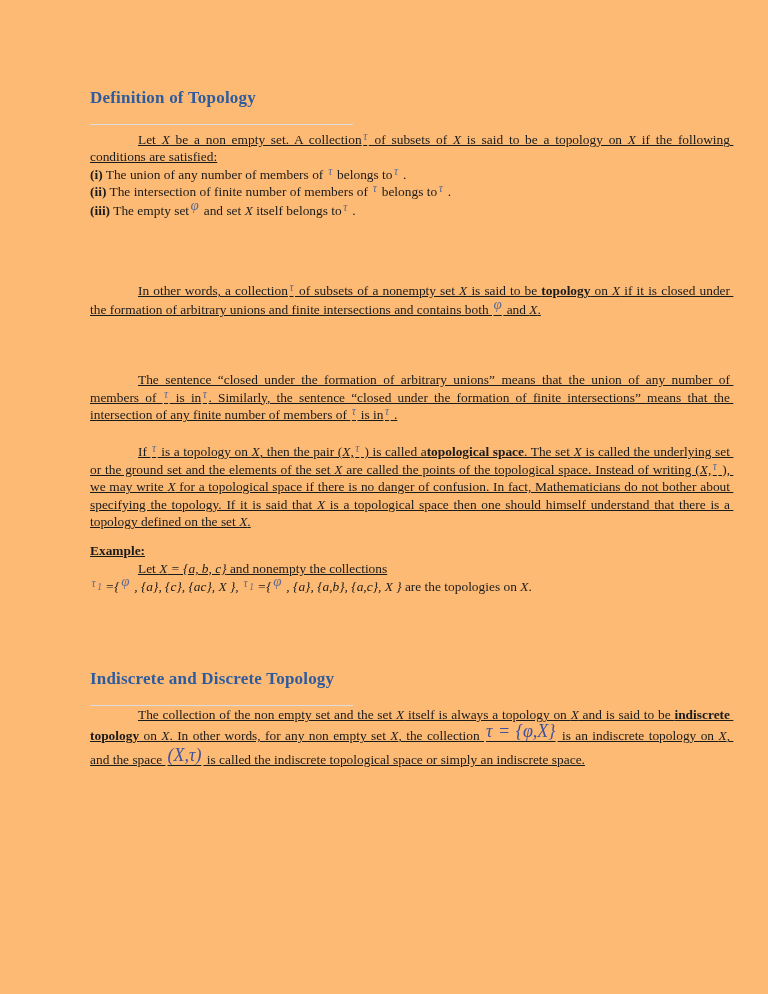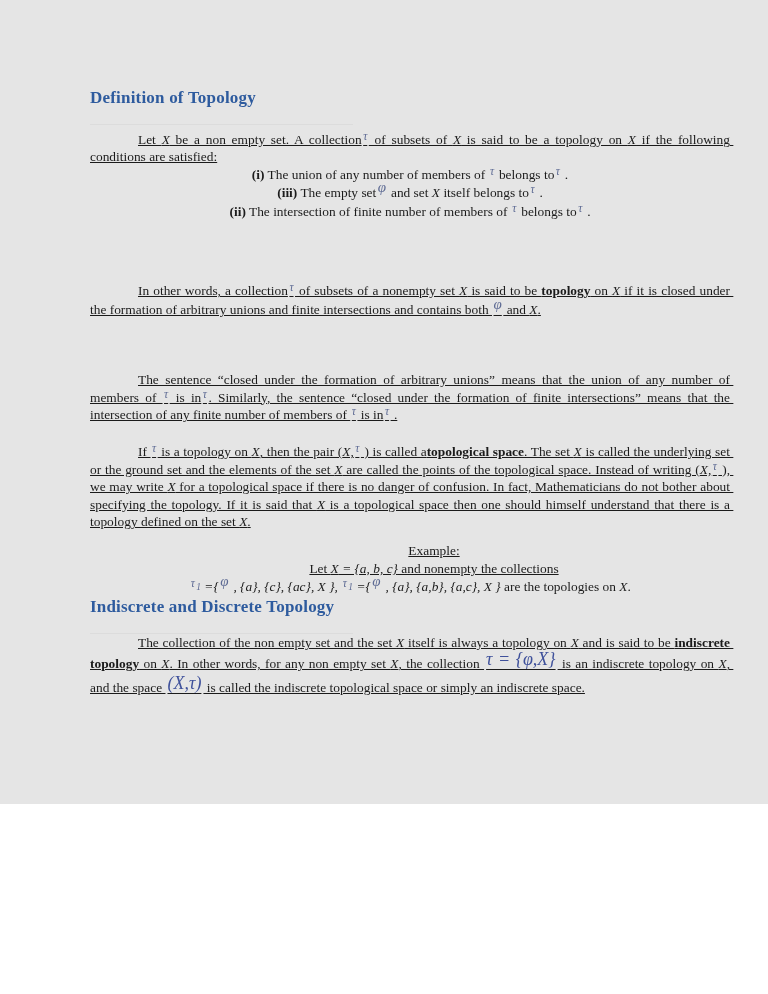"Definition of Topology" .page { background: #e5e5e5 -> #fdba74; height: 804px -> 994px }
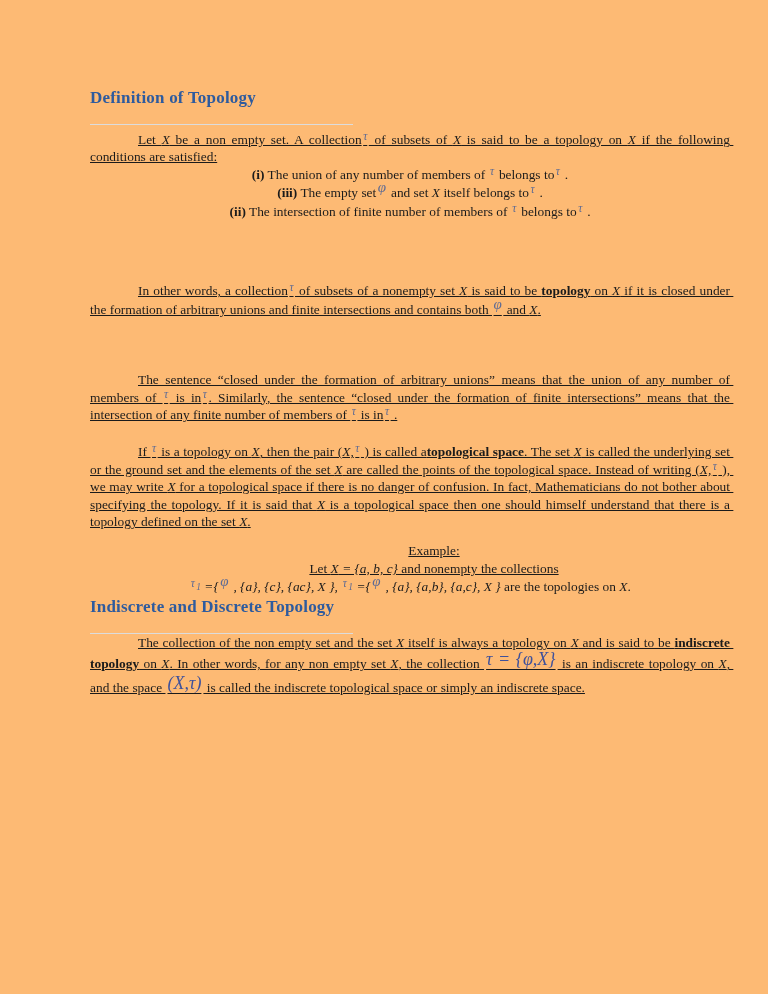"(i) The union of any" p.nojust { text-align: center -> left }
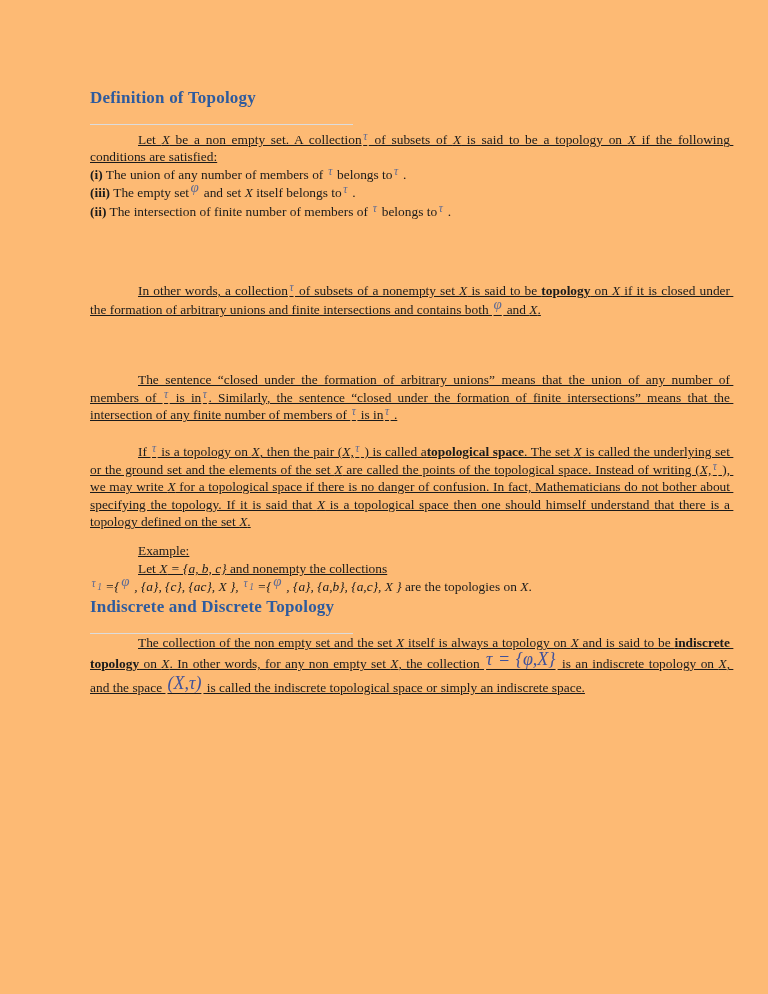"(iii) The empty setφ and" p.body { order: before "(ii) The intersection of finite" -> after "(ii) The intersection of finite" }
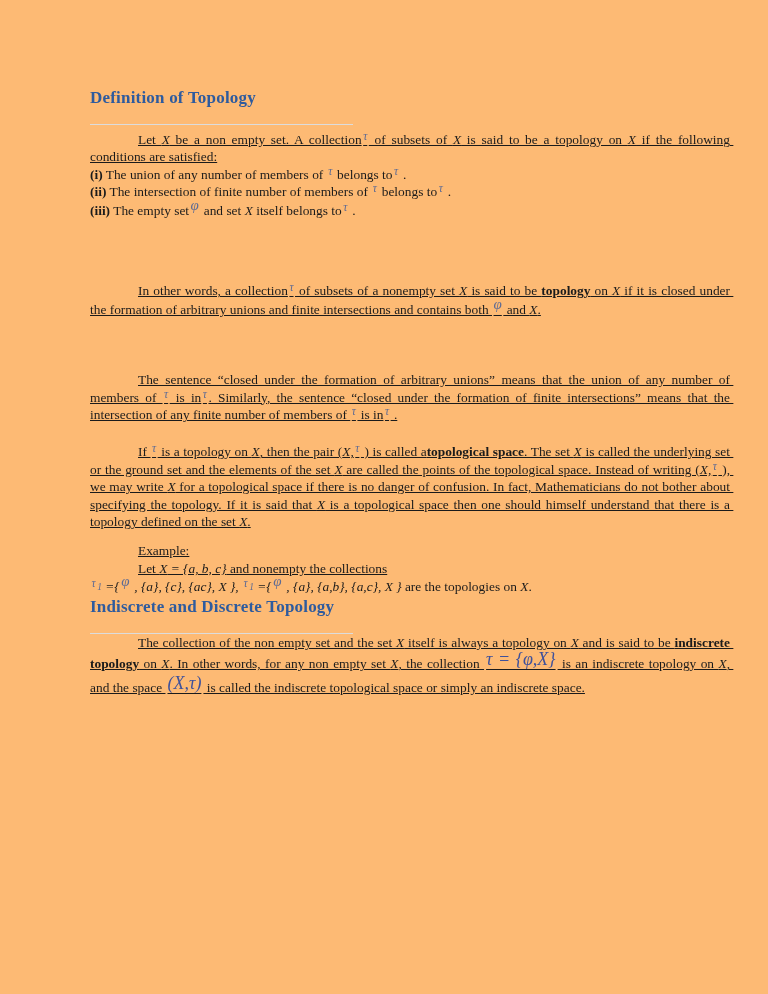"Example:" .run.bu { font-weight: 400 -> 700; margin-left: 48px -> none }
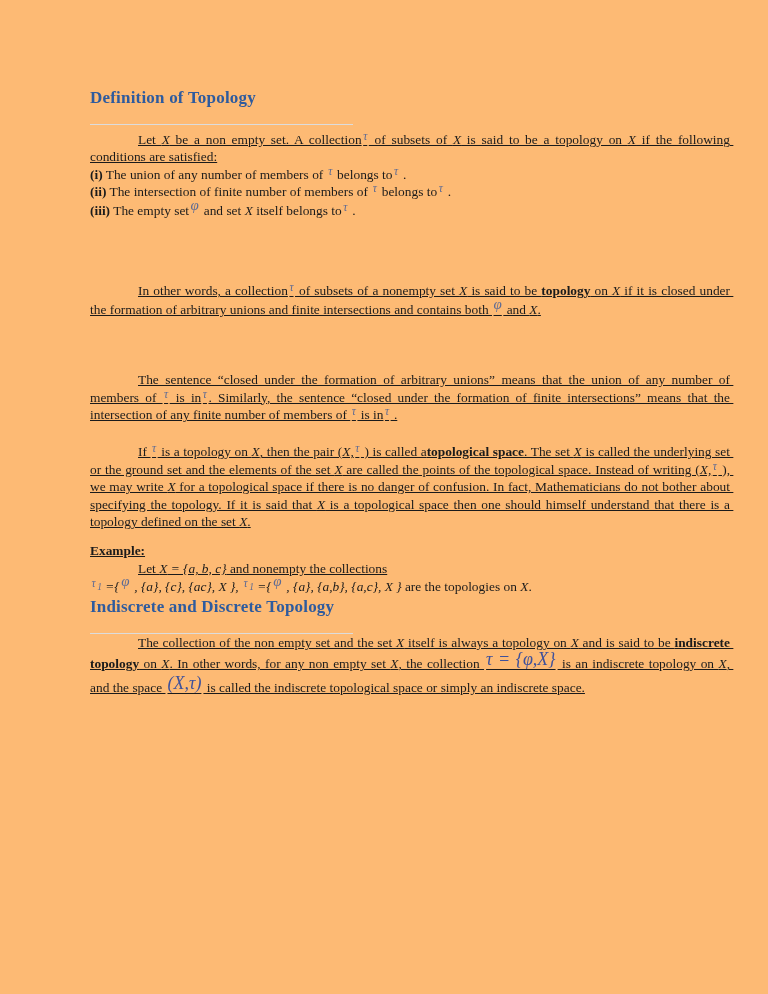"Indiscrete and Discrete Topology" h1.h { margin-top: none -> 72px }
